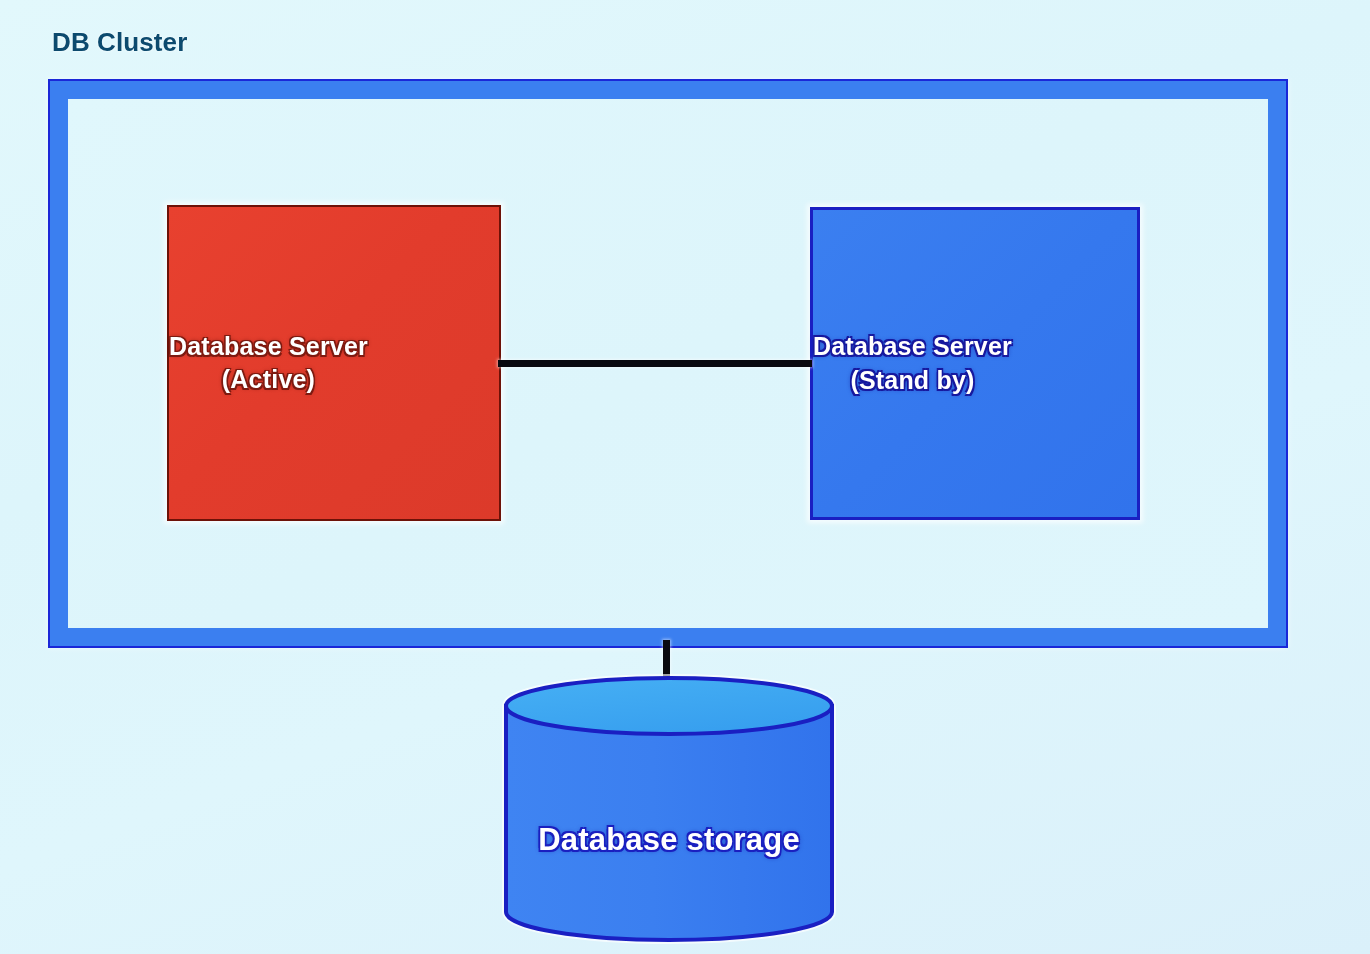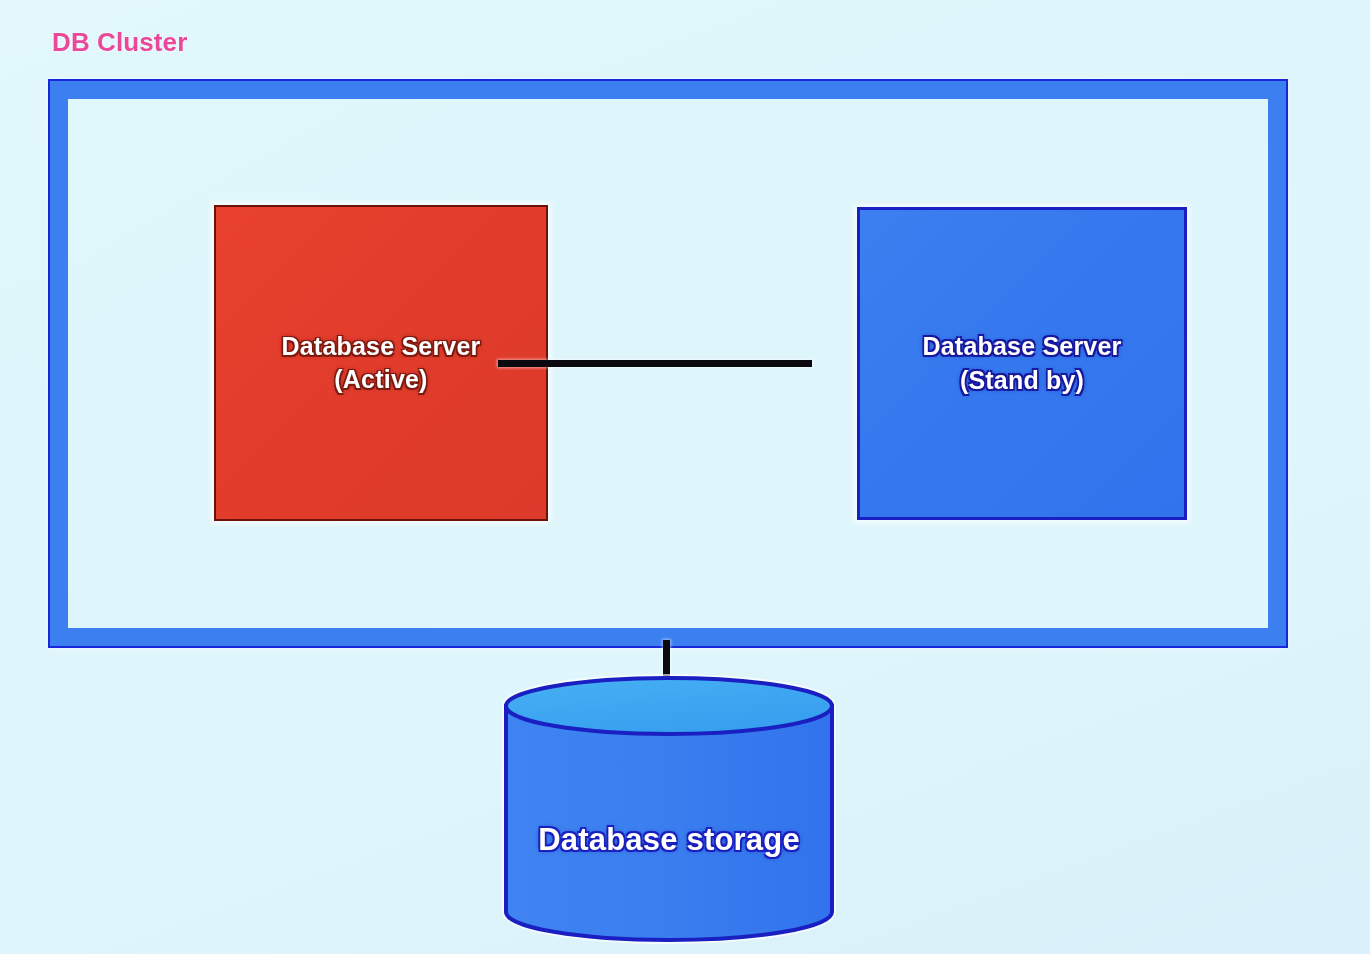"DB Cluster" #cluster-title { color: #ec4899 -> #0c4a6e }
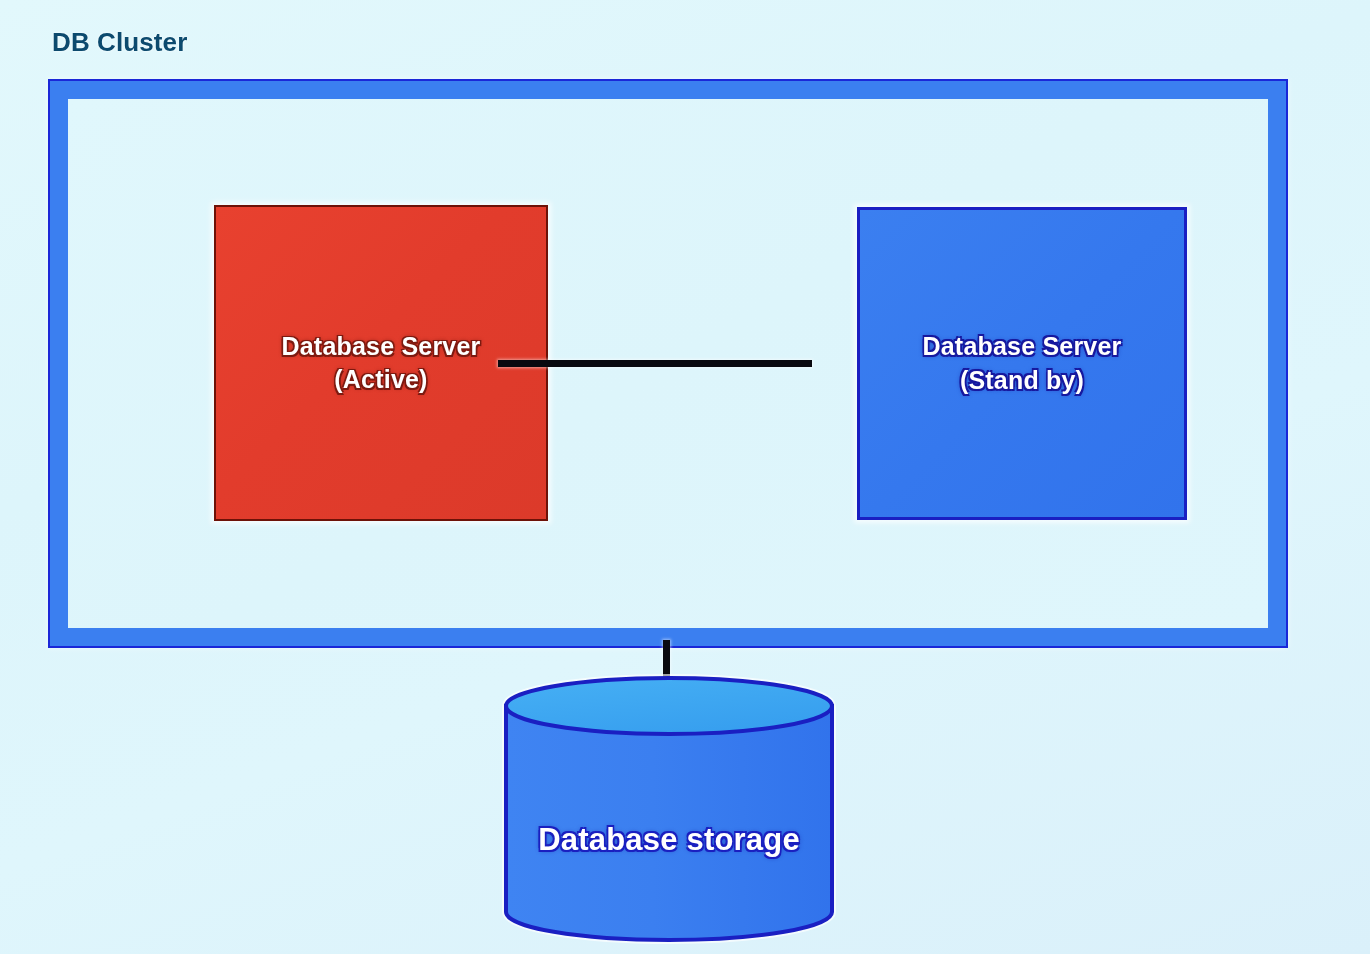"Database Server" .server-node { justify-content: center -> flex-start; margin-left: 47px -> none }
